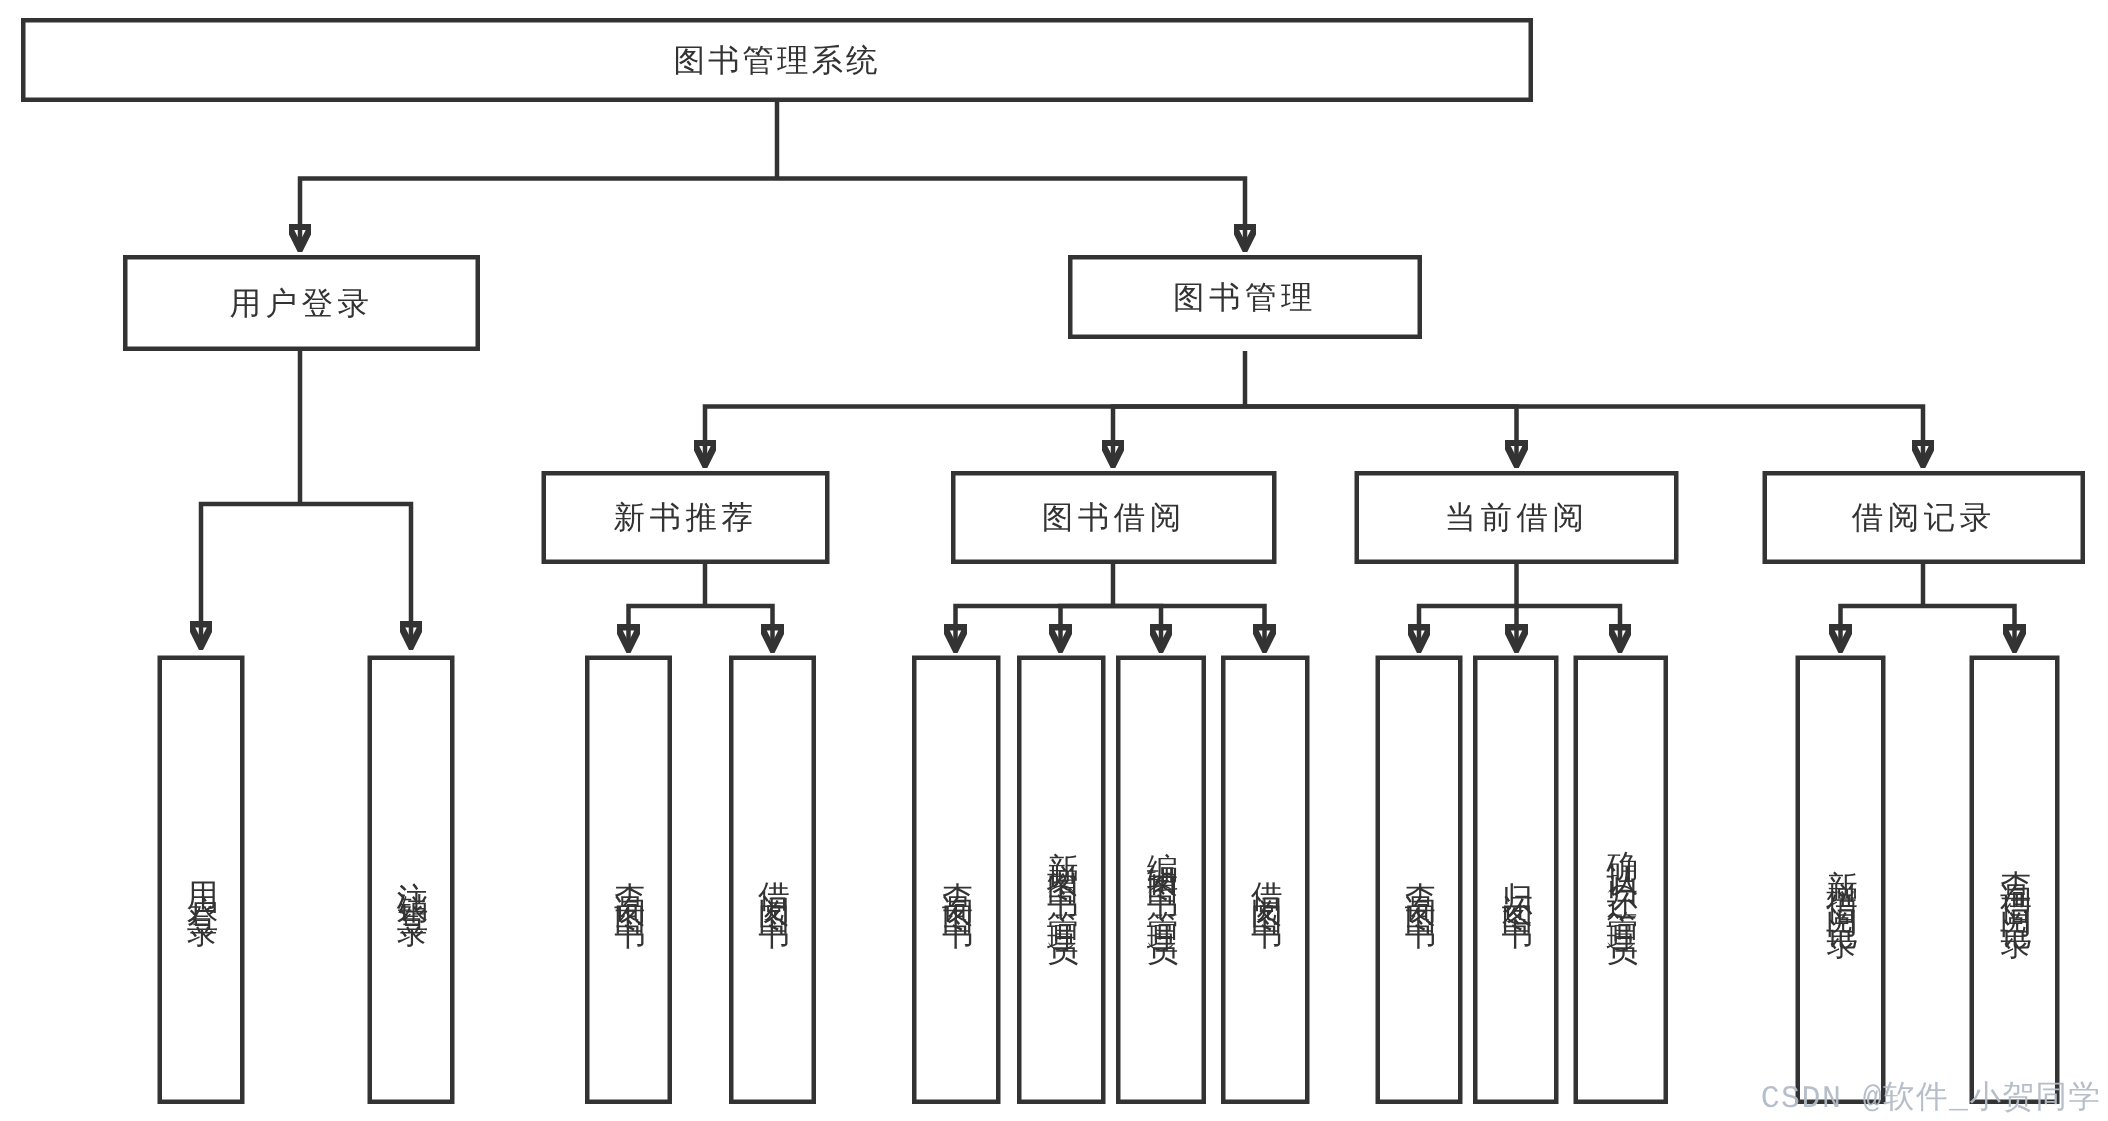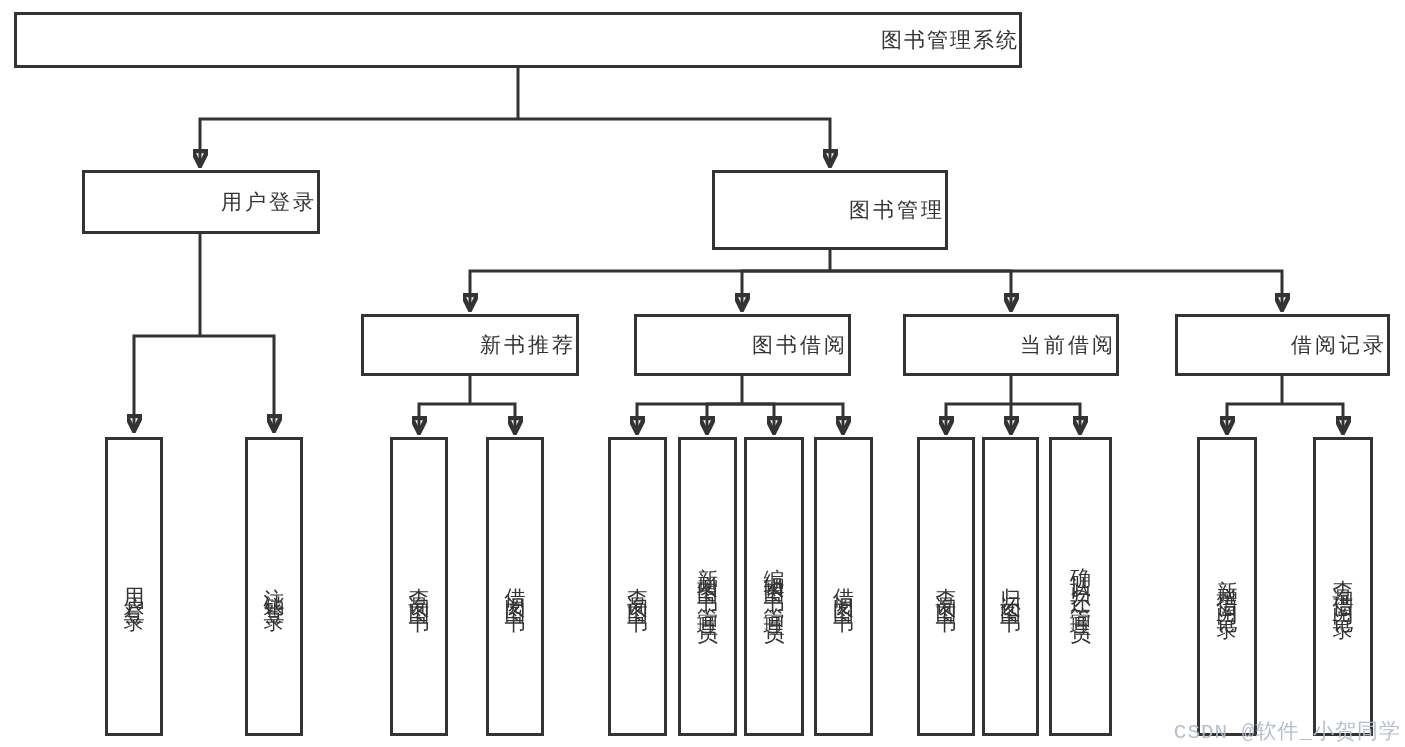"图书管理系统" .node { justify-content: flex-end -> center }
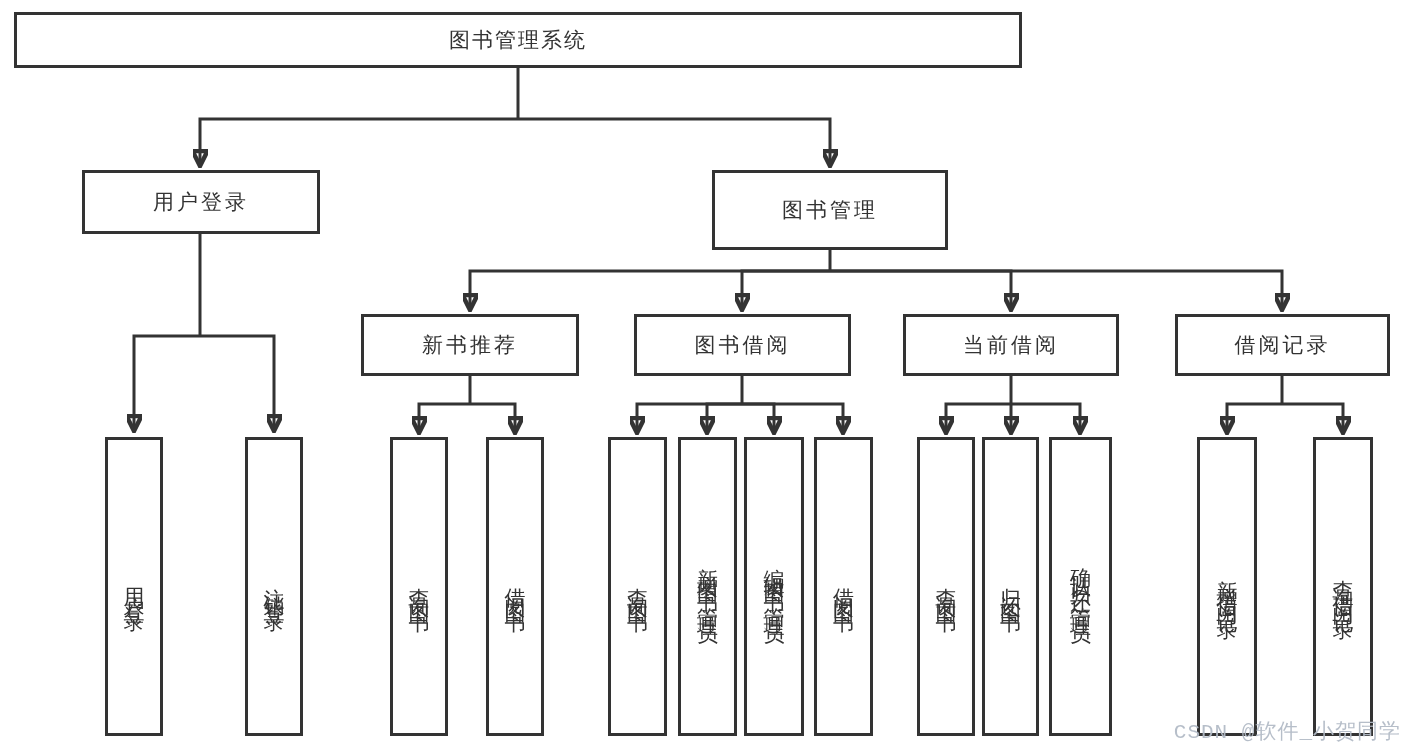"图书管理" .n-book-mgmt { height: 80px -> 56px }
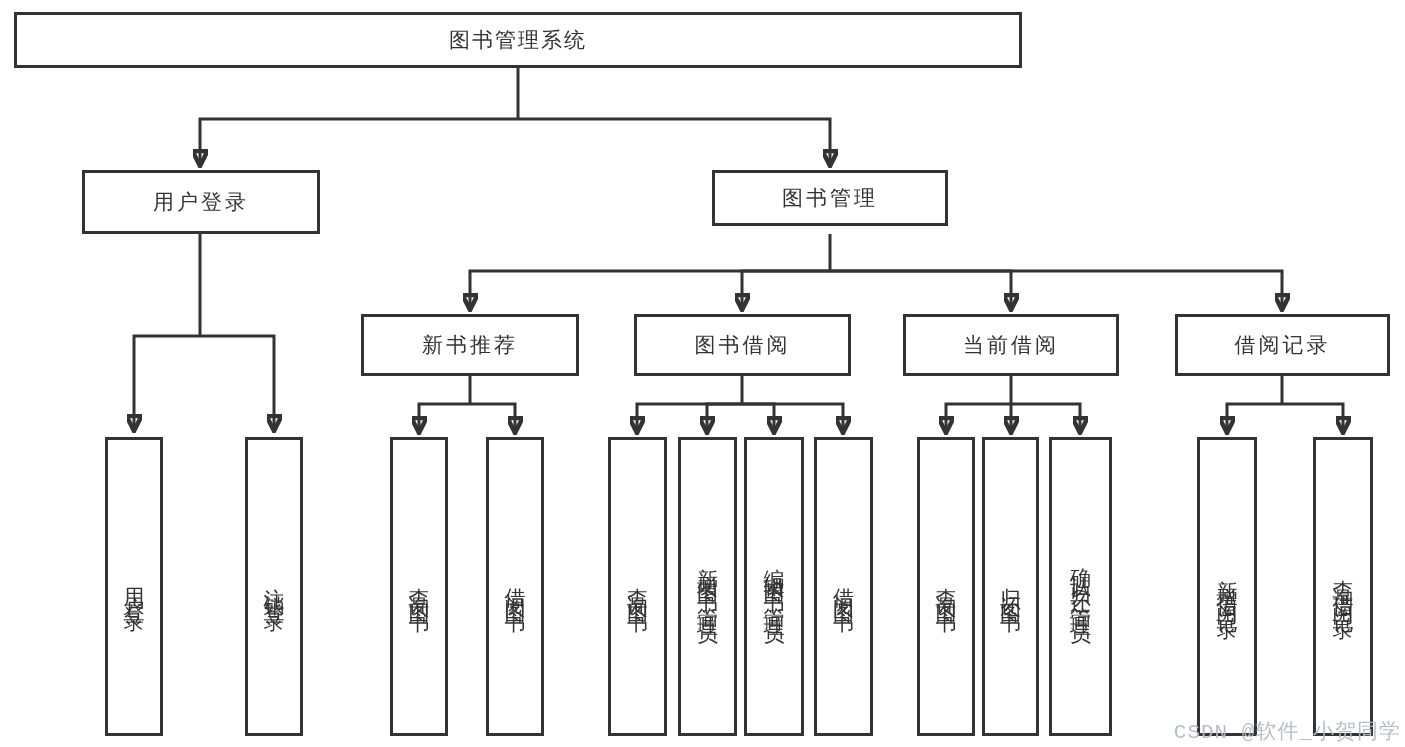"新书推荐" .n-new-books { width: 218px -> 192px }
